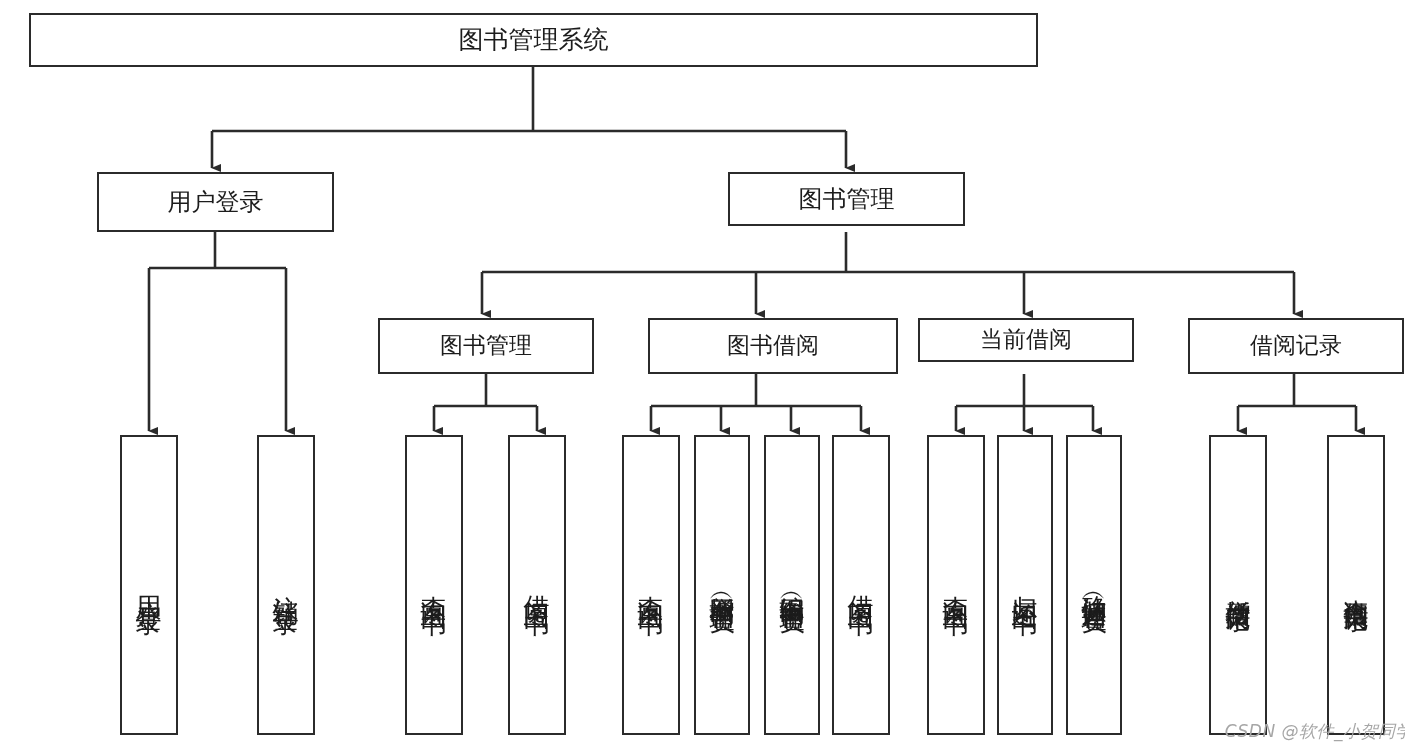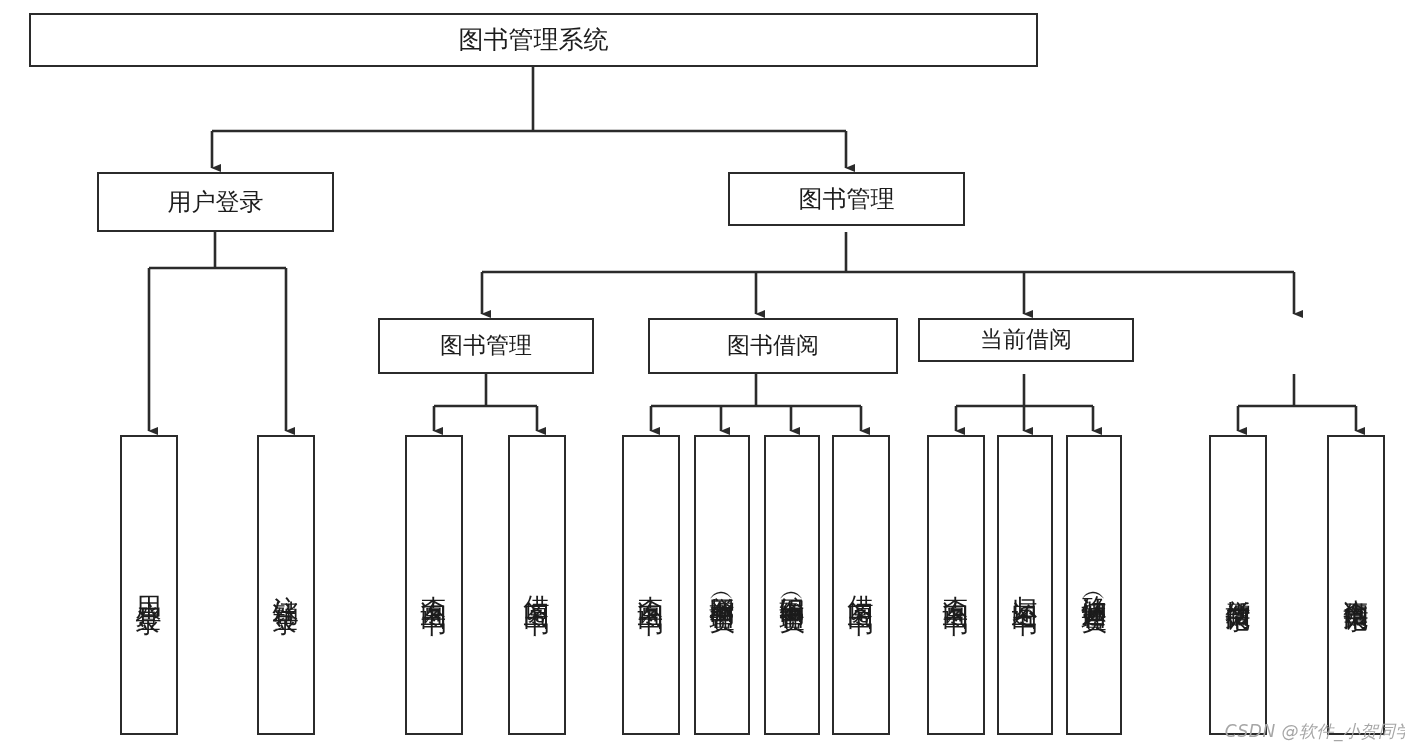"借阅记录" div.node { html: none -> <div> <span>借阅记录</span> </div> }
